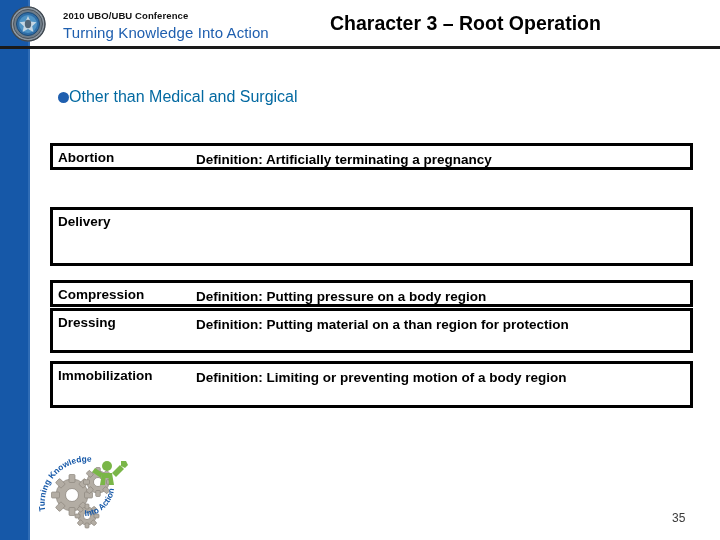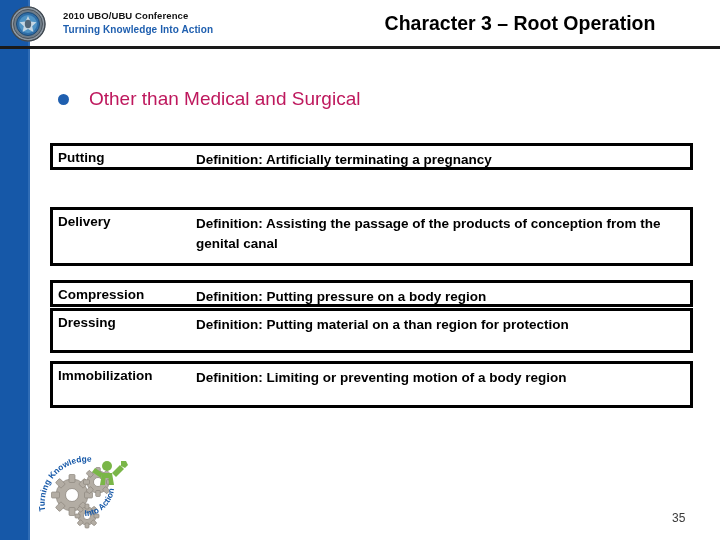"Turning Knowledge Into Action" .conf-tag { font-size: 10px -> 15px; font-weight: bold -> normal }
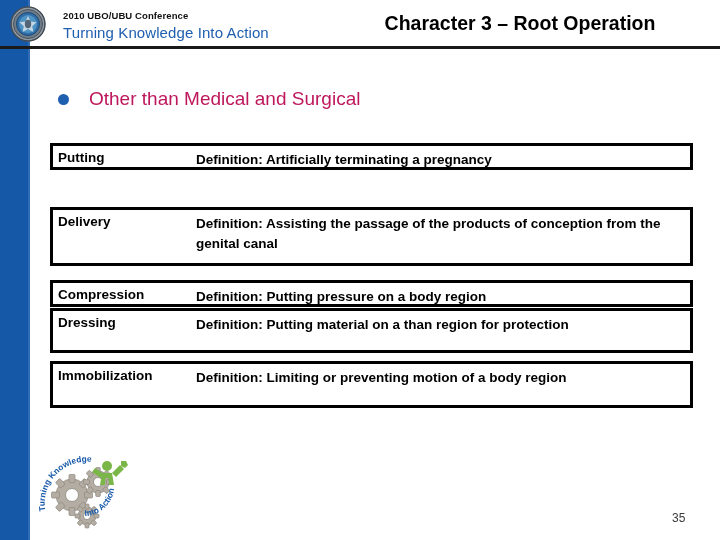"Character 3 – Root Operation" .slide-title { text-align: center -> none }
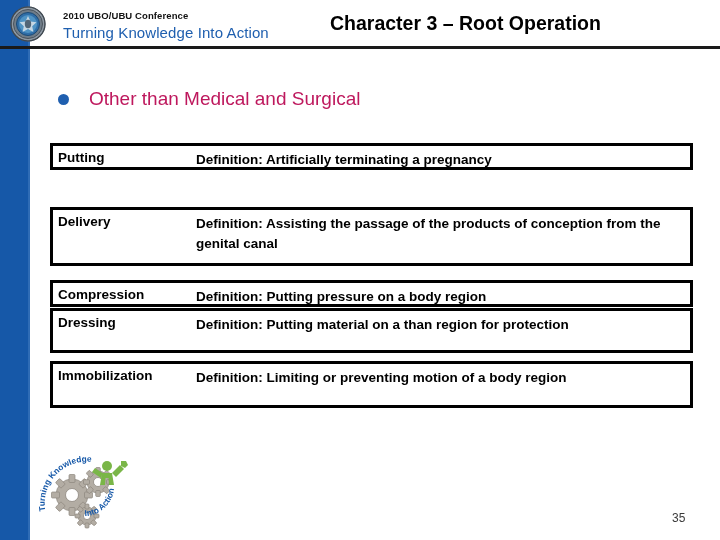"Other than Medical and Surgical" .bullet-text { color: #be185d -> #0369a1; font-size: 19px -> 16px; margin-left: 20px -> none }
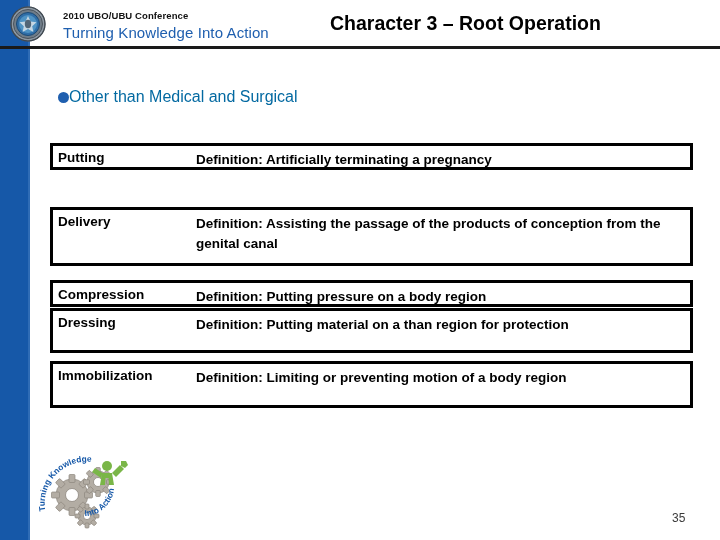"Putting" span.term { text: Putting -> Abortion }
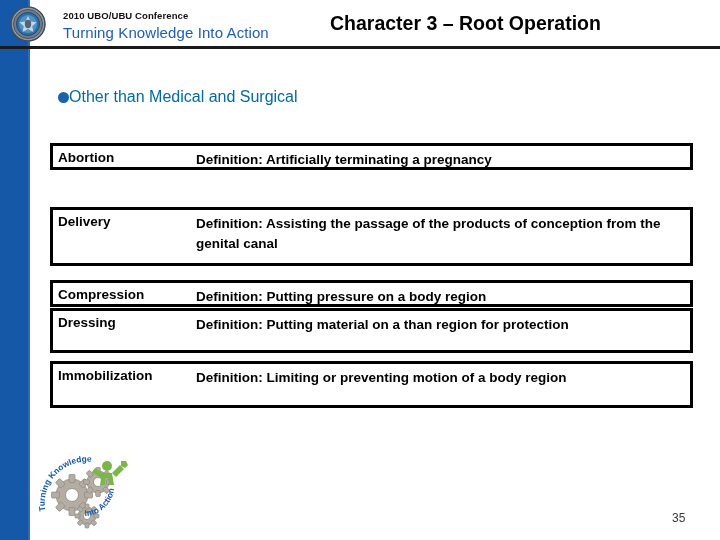"Definition: Assisting the passage of" span.definition { html: <span>Definition: Assisting the passage of the products of conception from the genital canal</span> -> none }
